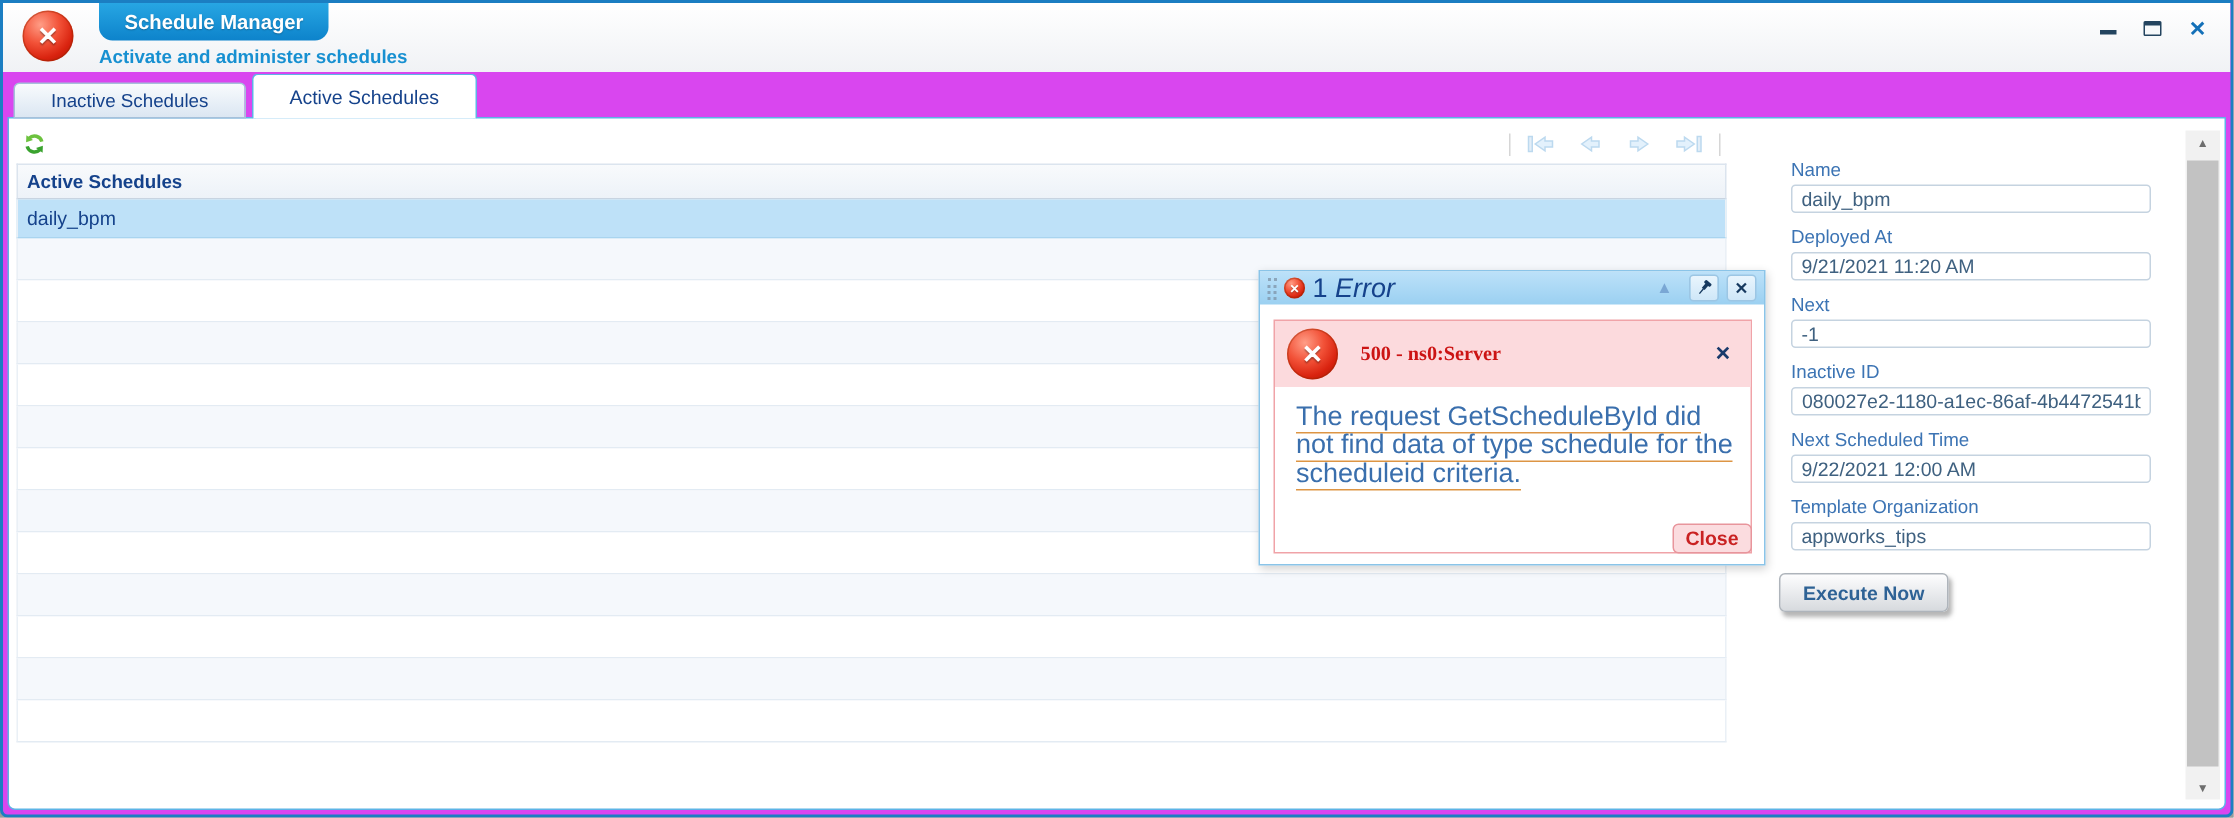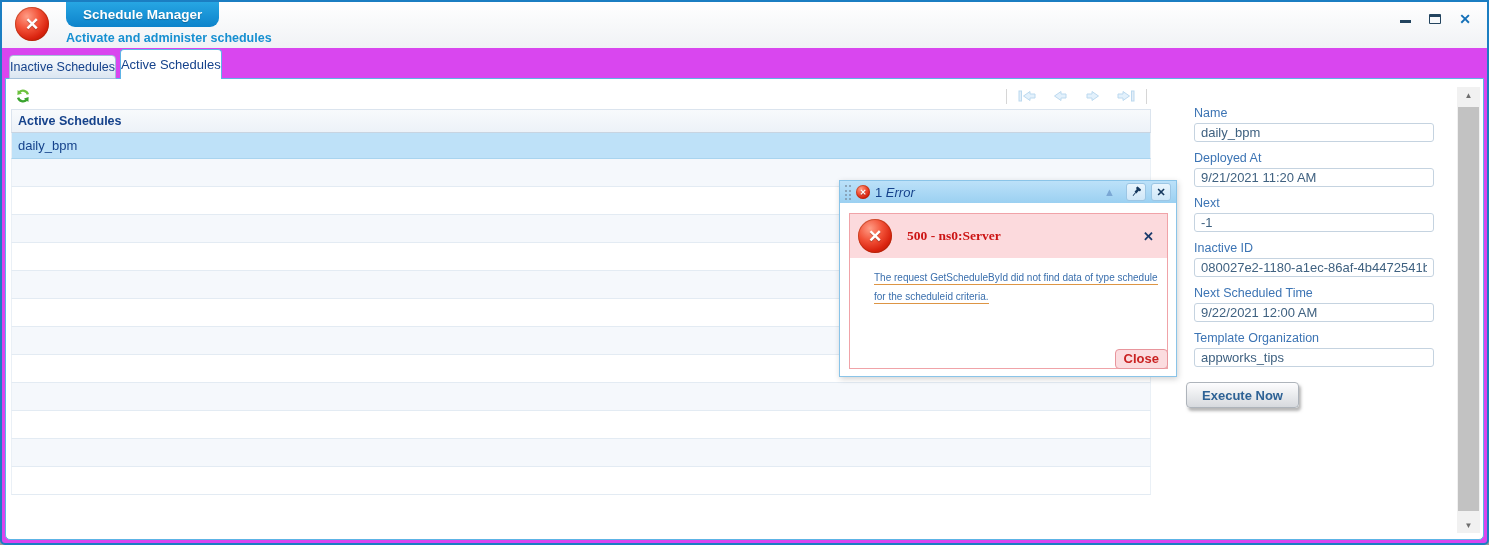"Inactive Schedules" .tab { padding: 0 0 -> 0 24px }
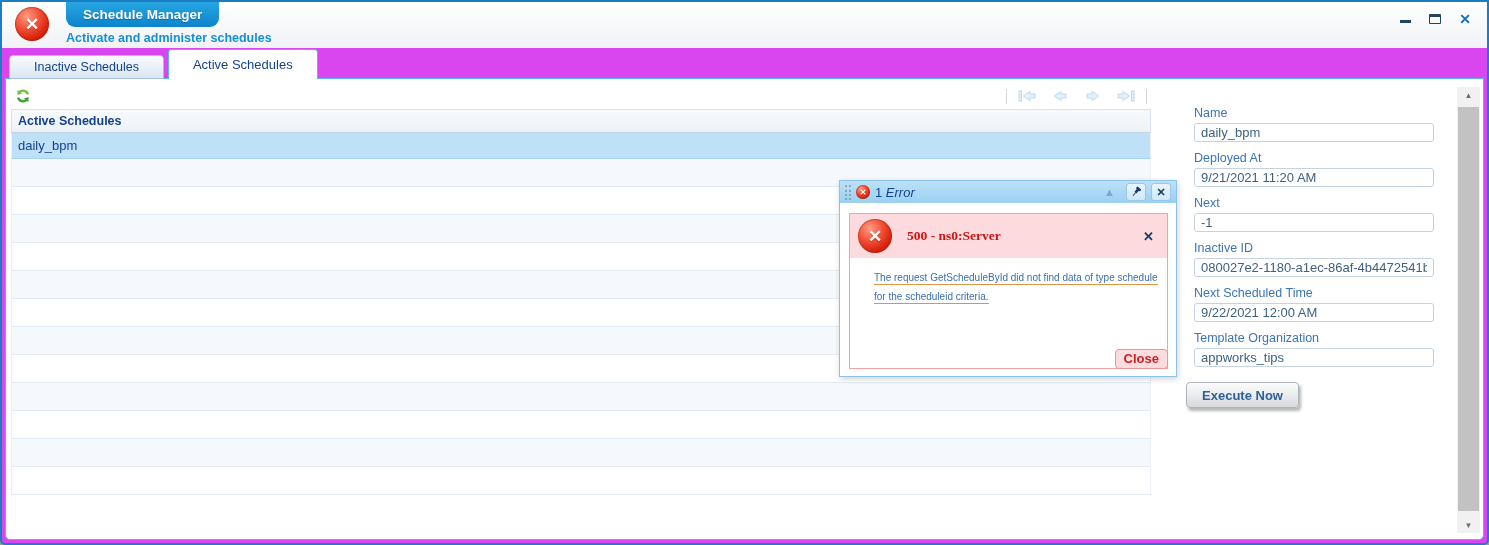"1 Error" .popup-title { font-size: 13px -> 18px }
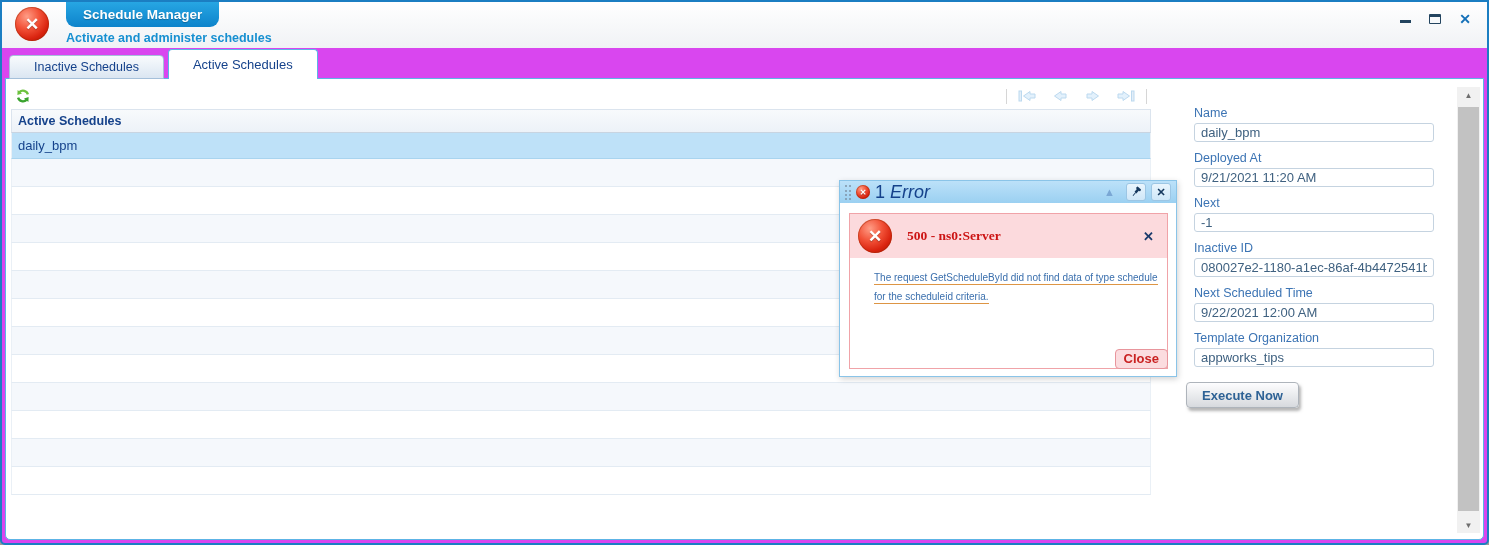"The request GetScheduleById did not" .err-msg { font-size: 10px -> 18px; margin: 10px 14px 0 24px -> 10px 14px 0 14px }
